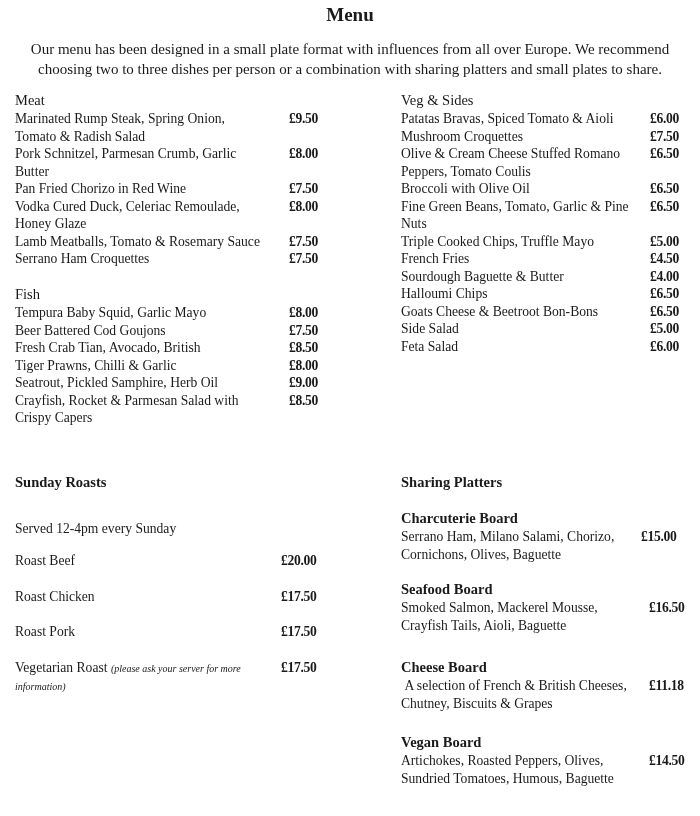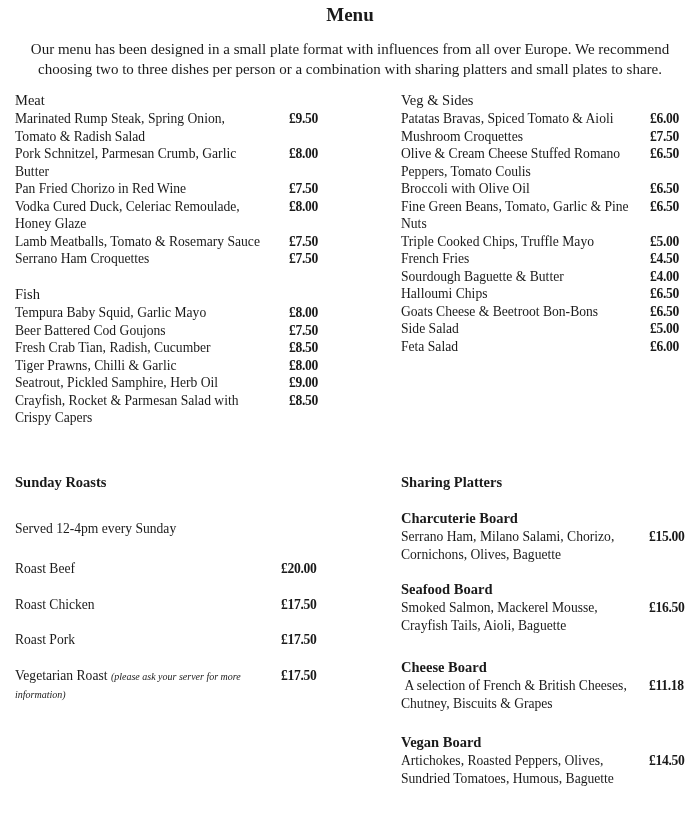"Fresh Crab Tian, Radish, Cucumber" span.name { text: Radish, Cucumber -> Avocado, British }
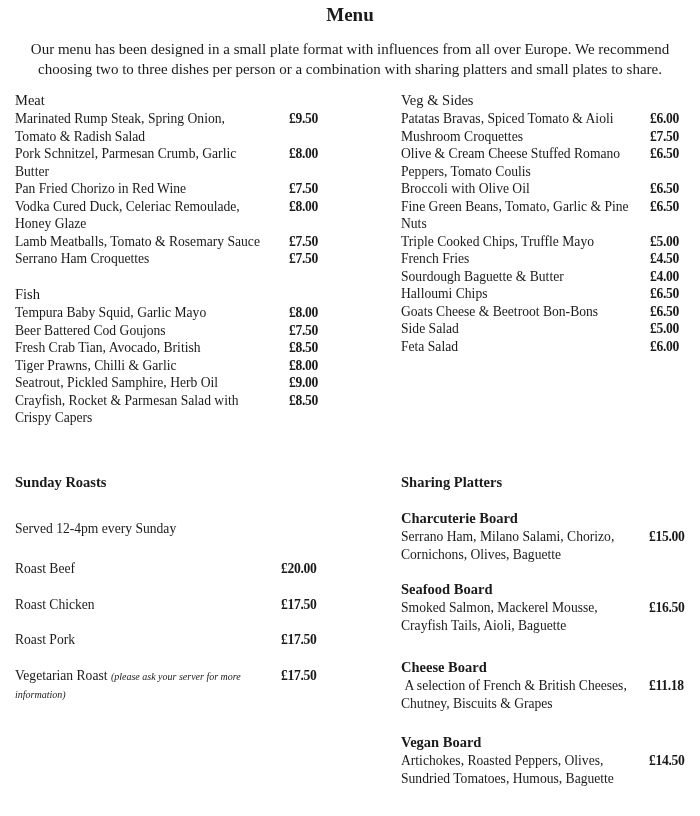"£15.00" span.price { left: 248px -> 240px }
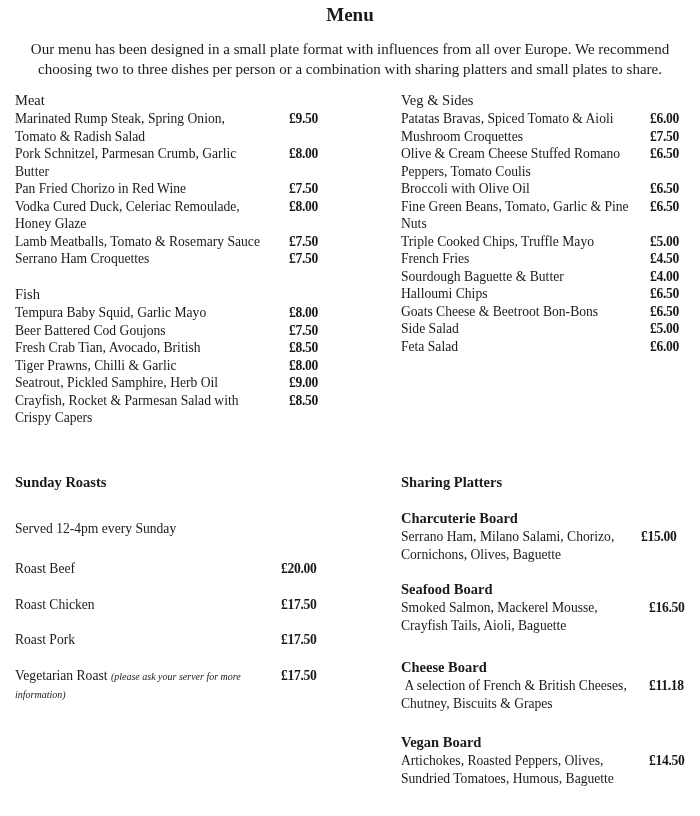"Roast Beef" div.row { margin-top: 22px -> 14px }
